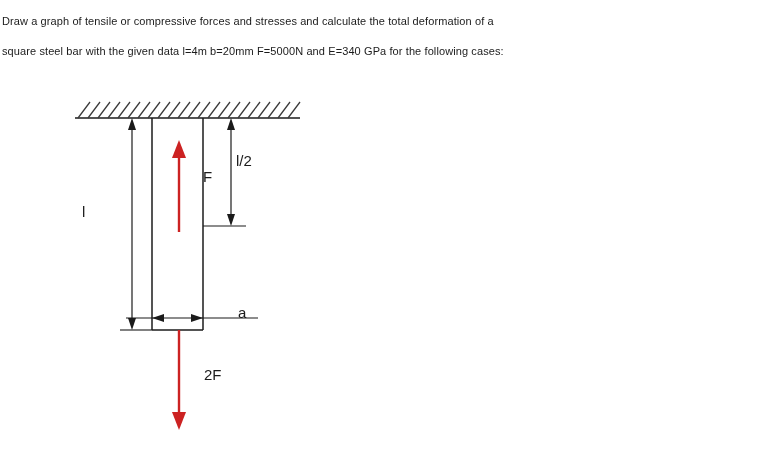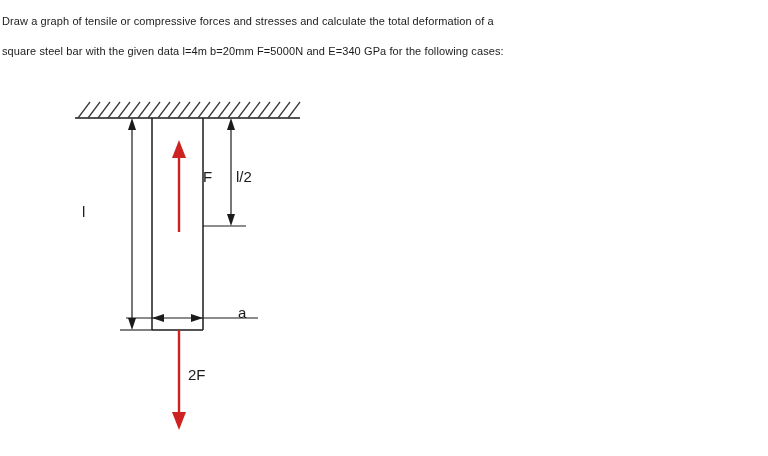"l/2" .lbl-half { top: 168px -> 152px }
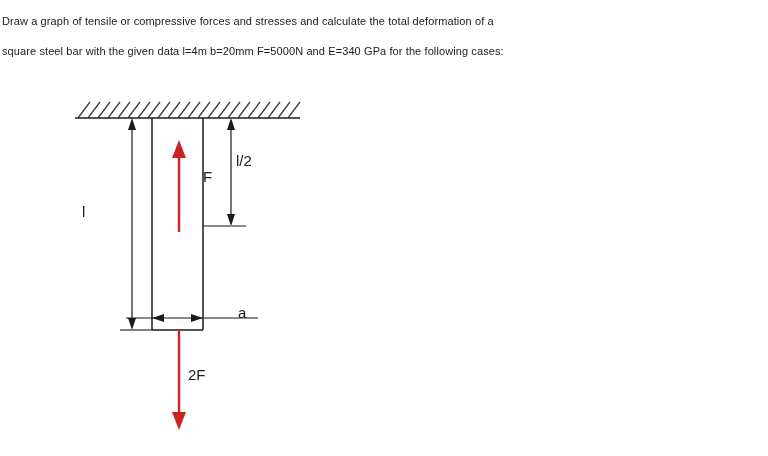"2F" .lbl-2F { left: 188px -> 204px }
